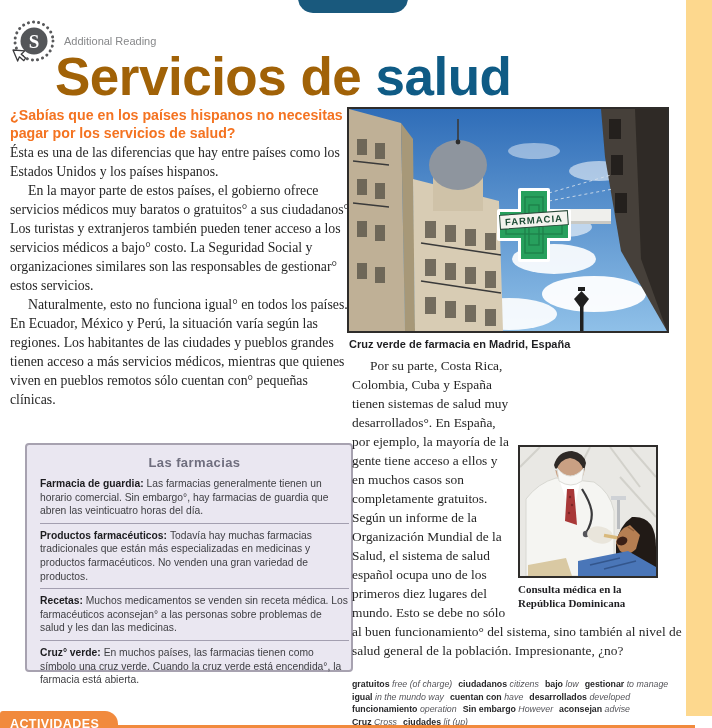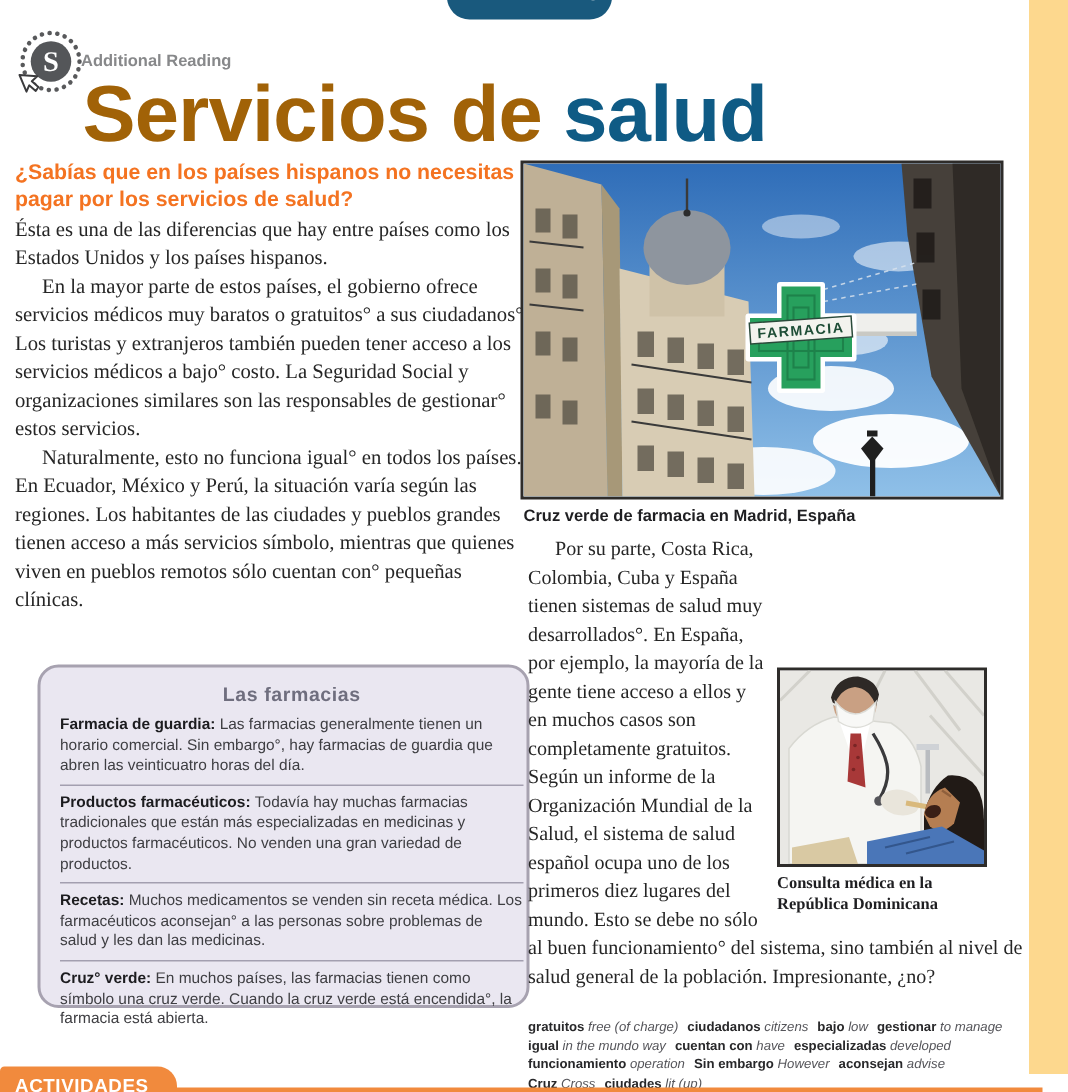"Additional Reading" .prog-label { font-weight: bold -> normal; left: 54px -> 64px }
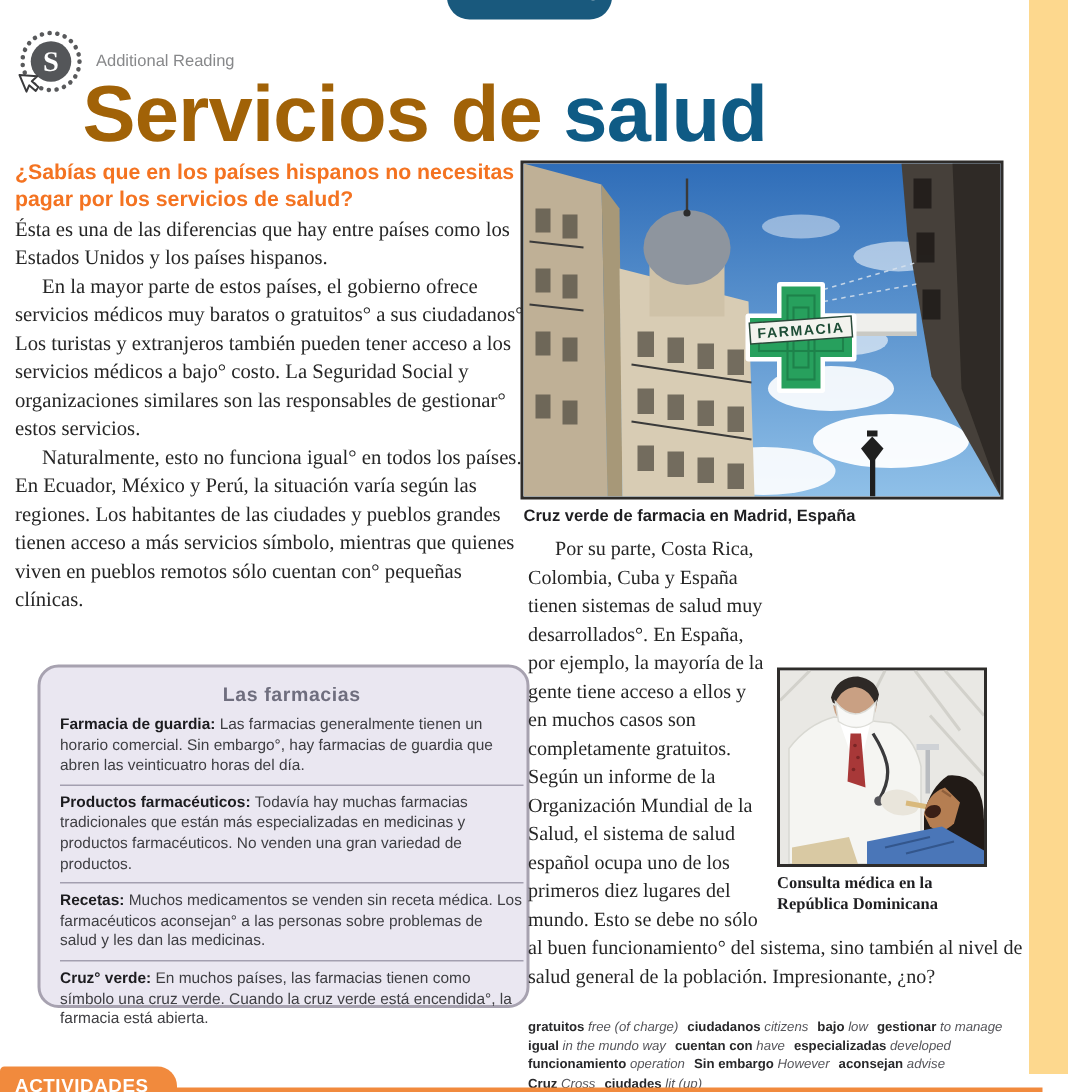"Naturalmente, esto no funciona igual°" p.ind { text: símbolo -> médicos }
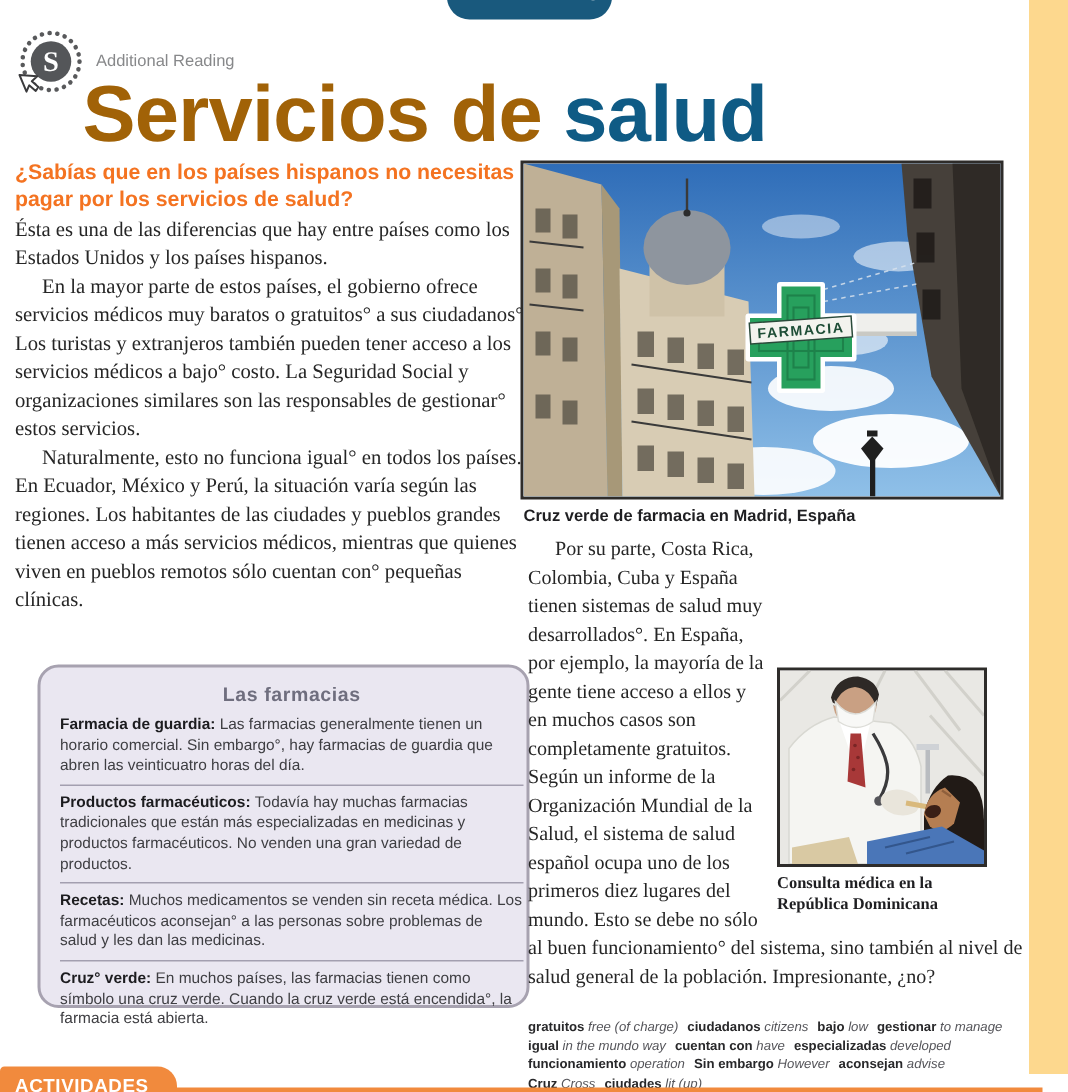"Las farmacias" .farm-box { border-radius: 14px -> 4px }
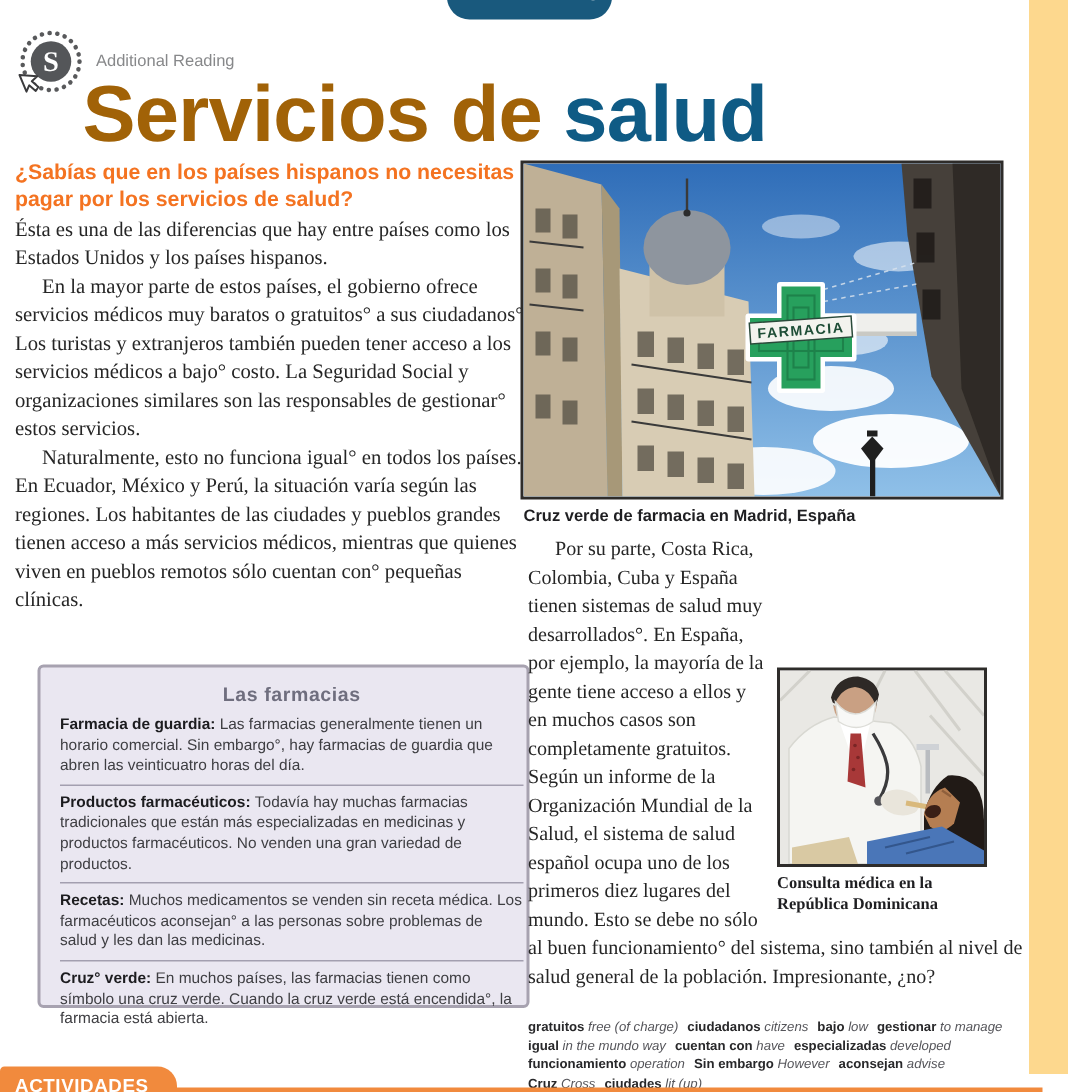"especializadas" b { text: especializadas -> desarrollados }
